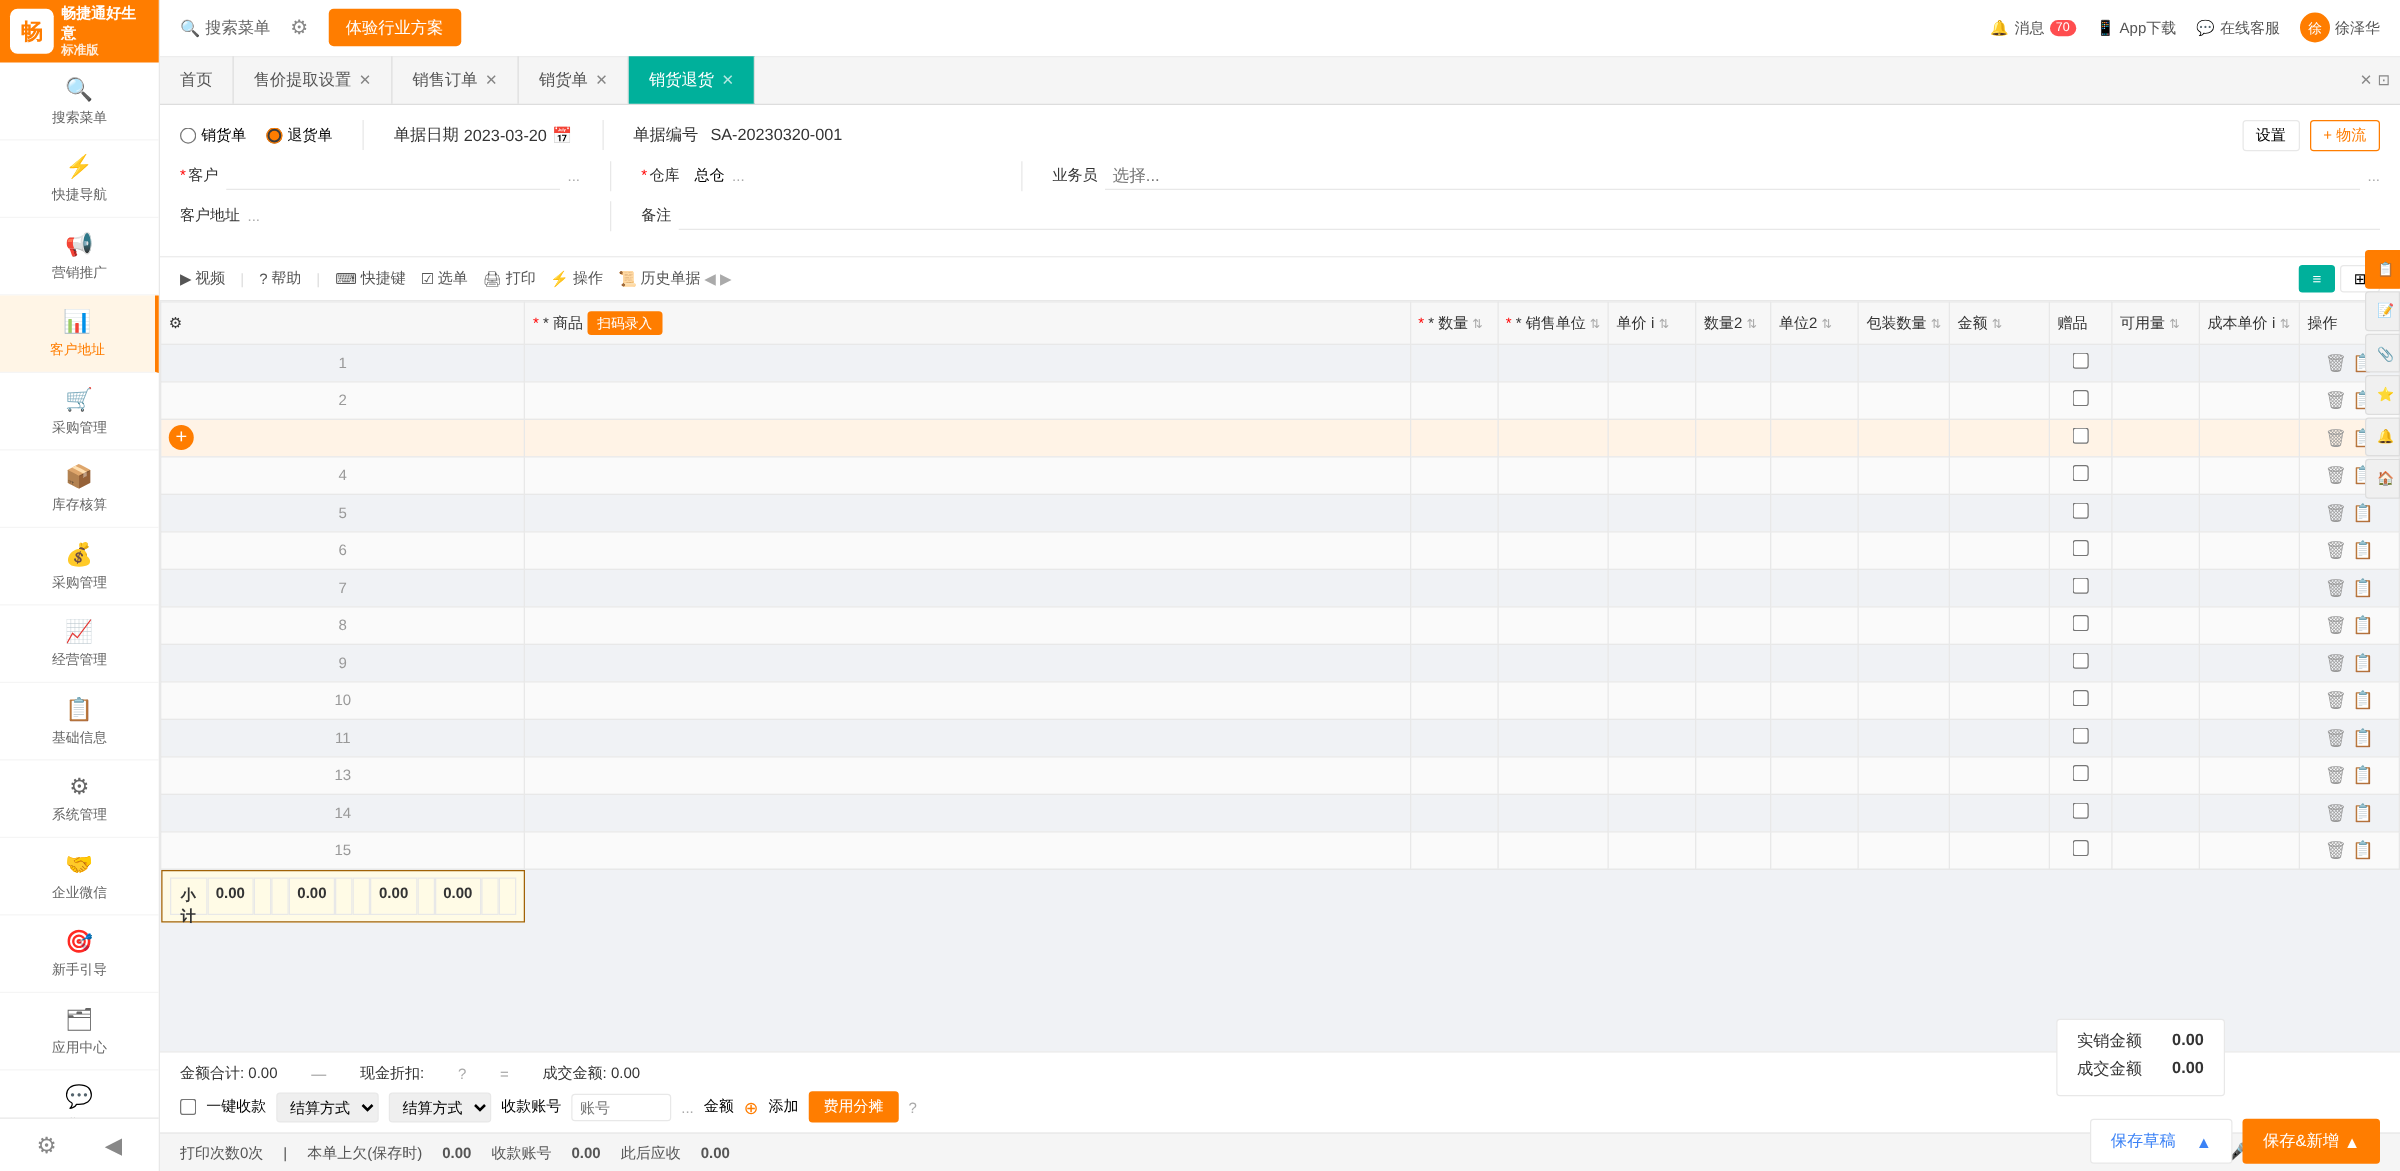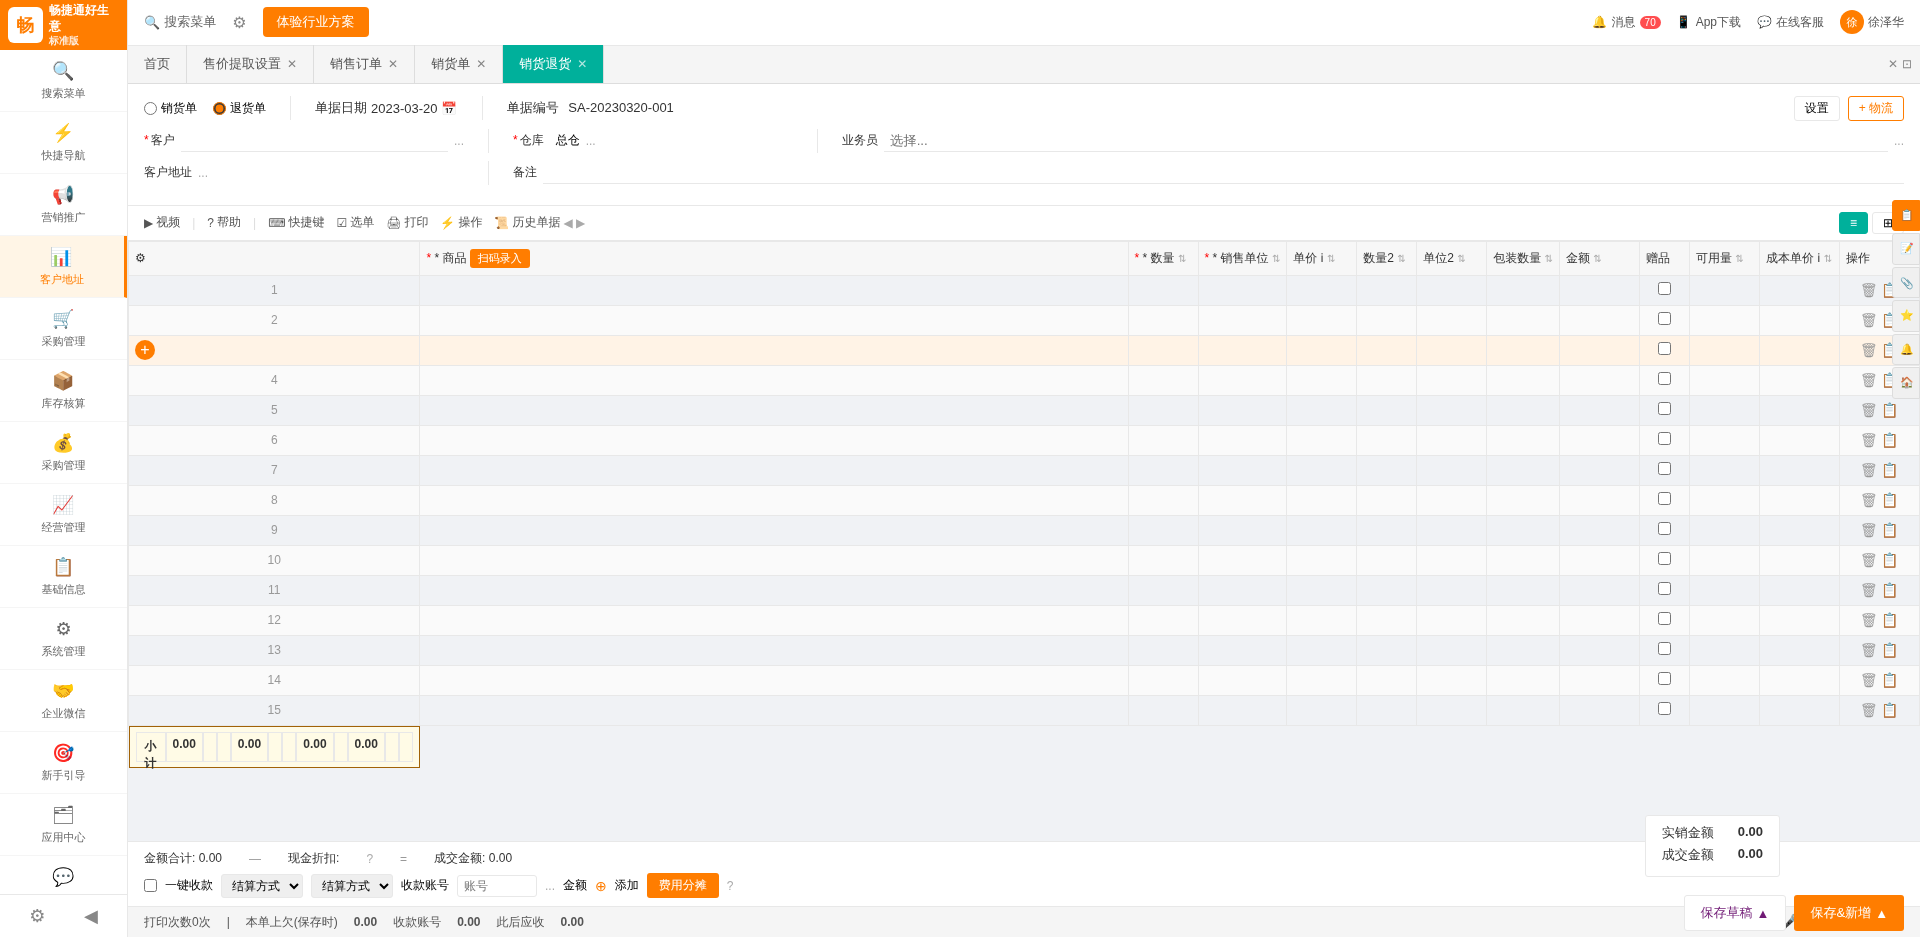"12" tr { html: <tr> <td>12</td> <td></td> <td></td> <td></td> <td></td> <td></td> <td></td> <td></td> <td></td> <td> <input> </td> <td></td> <td></td> <td> <div> <span>🗑</span> <span>📋</span> </div> </td> </tr> -> none }
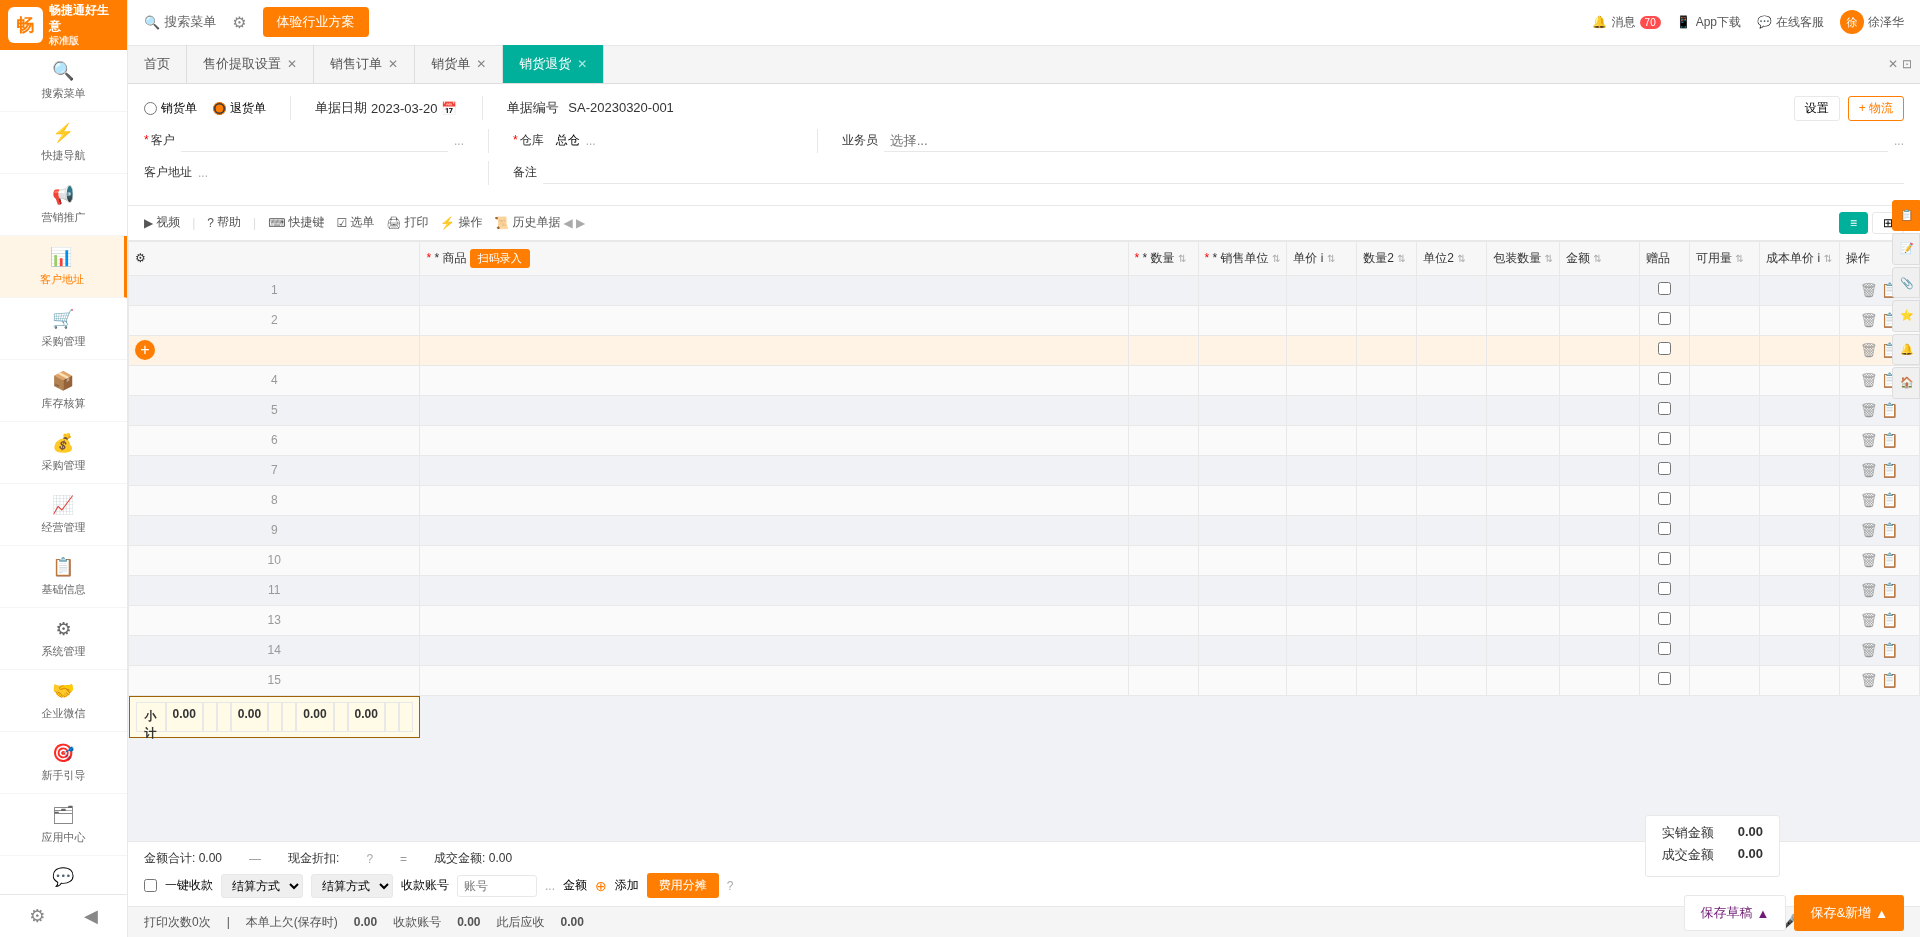"保存草稿" .save-draft-btn { color: #701a75 -> #3b82f6; gap: 4px -> 16px }
